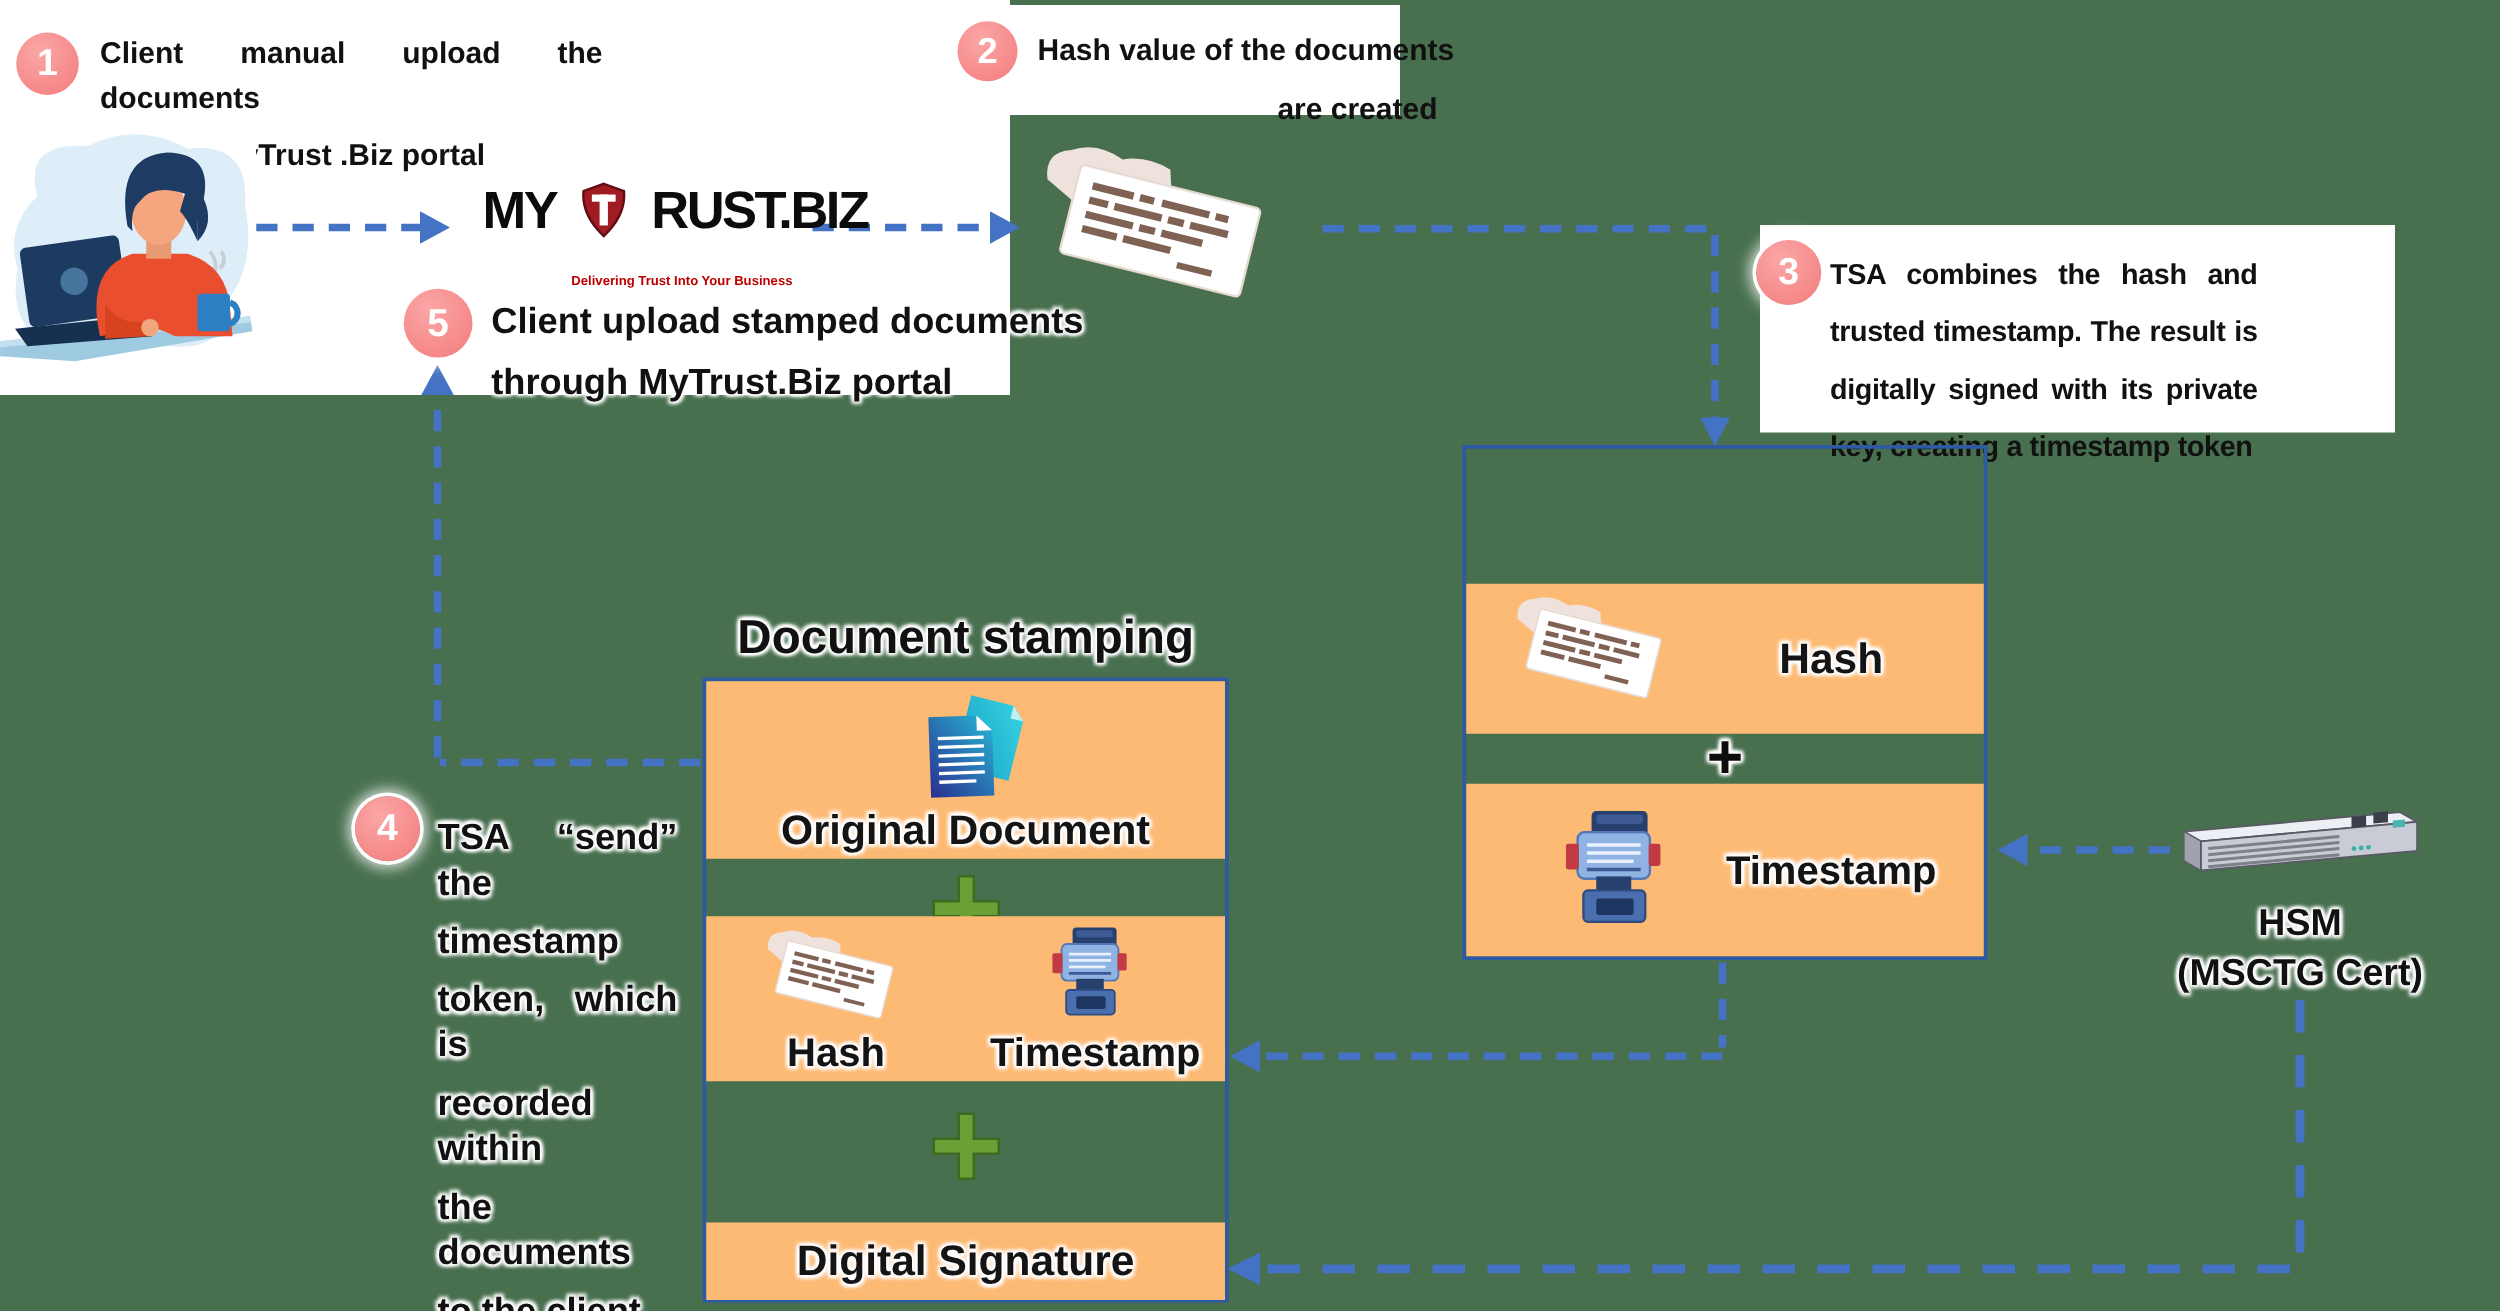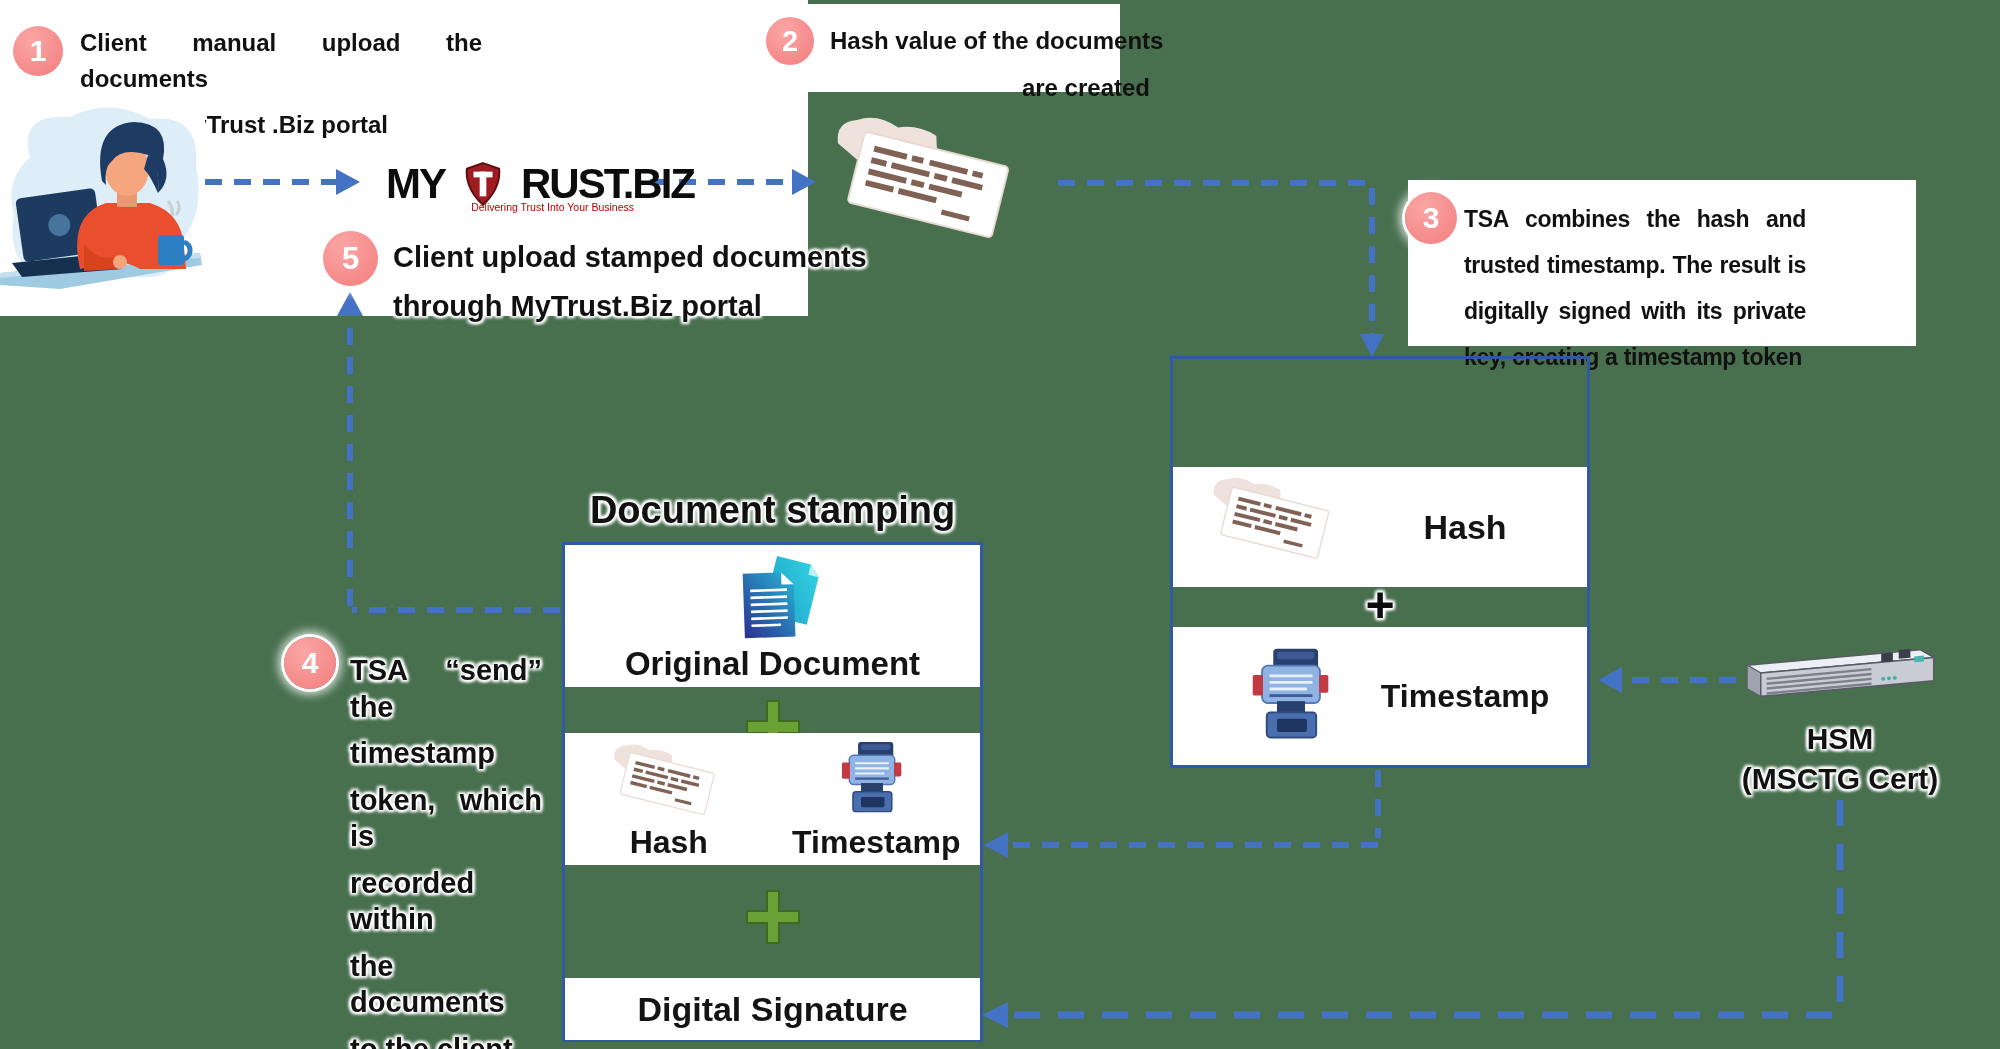"MY" div.logo-row { top: 160px -> 144px }
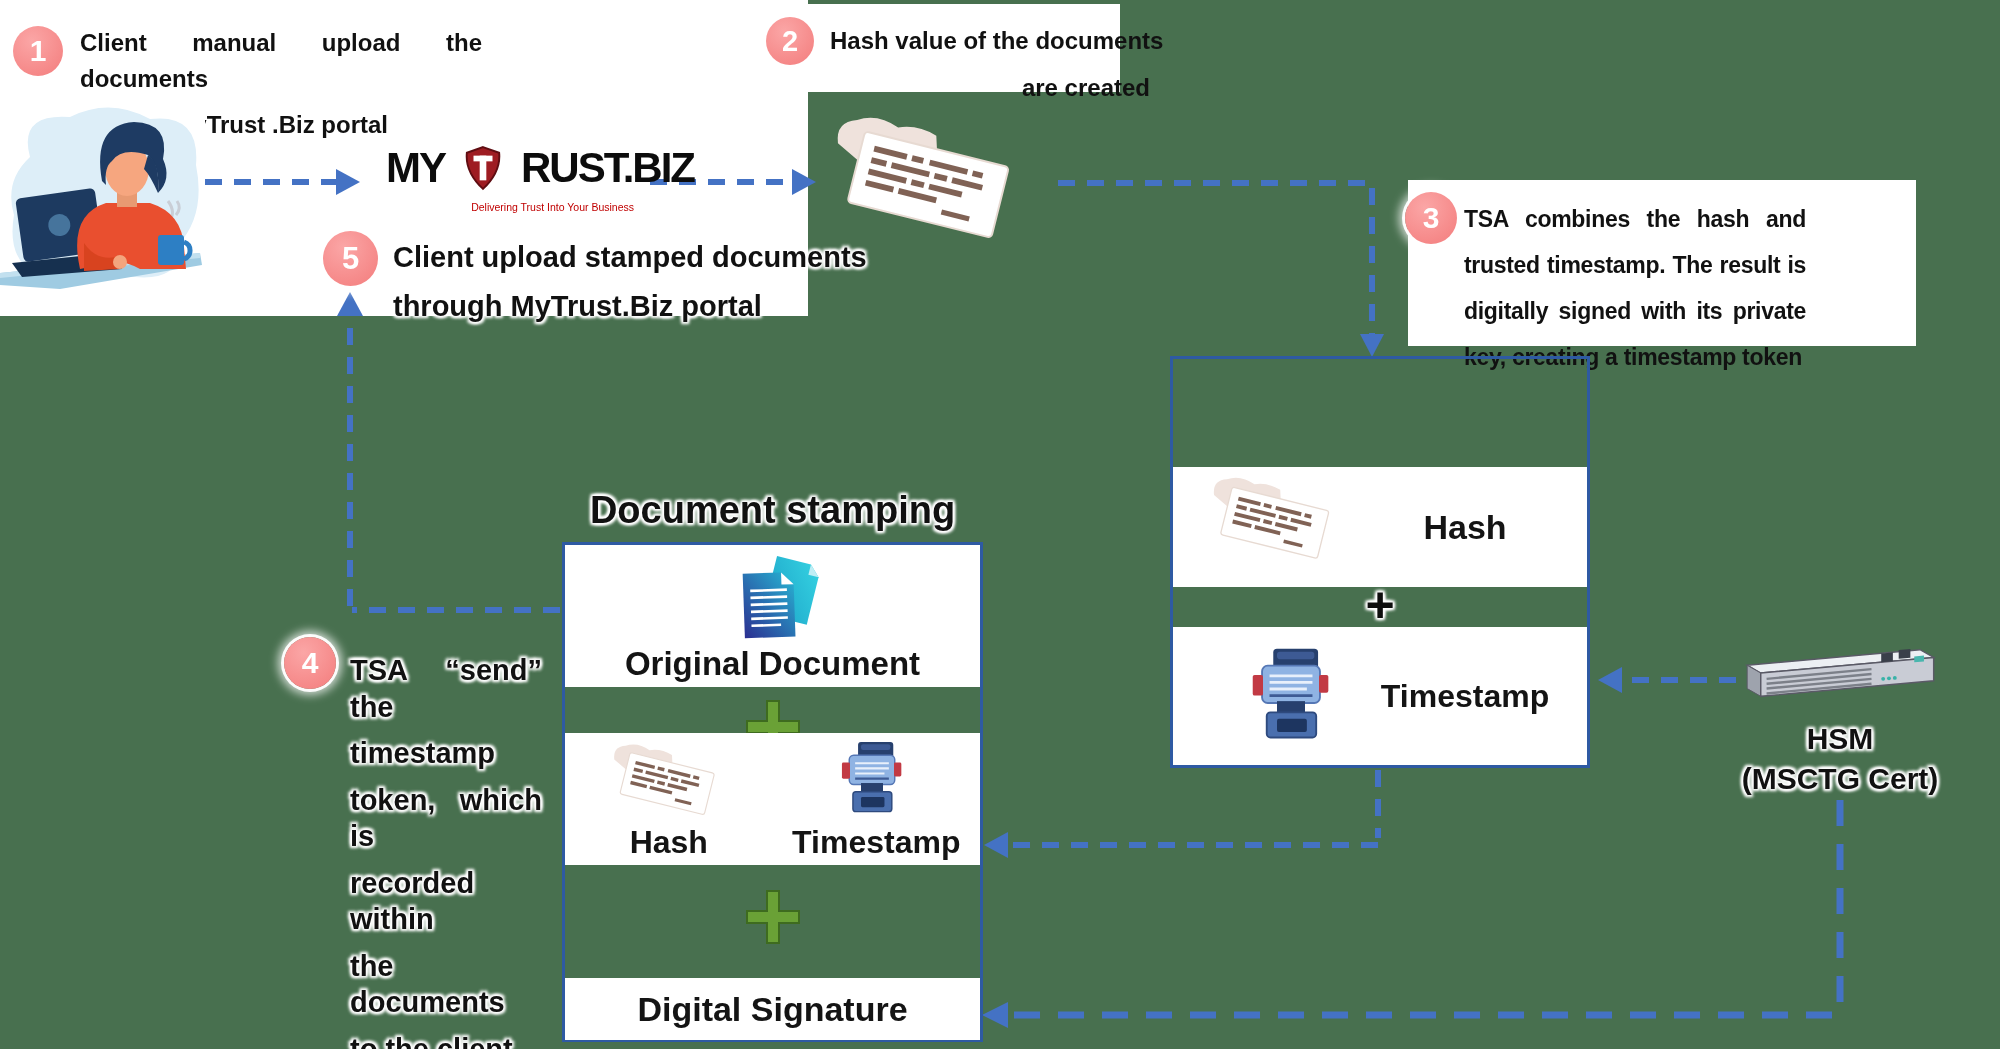"Delivering Trust Into Your Business" .tagline { font-weight: normal -> bold; margin-top: none -> 18px }
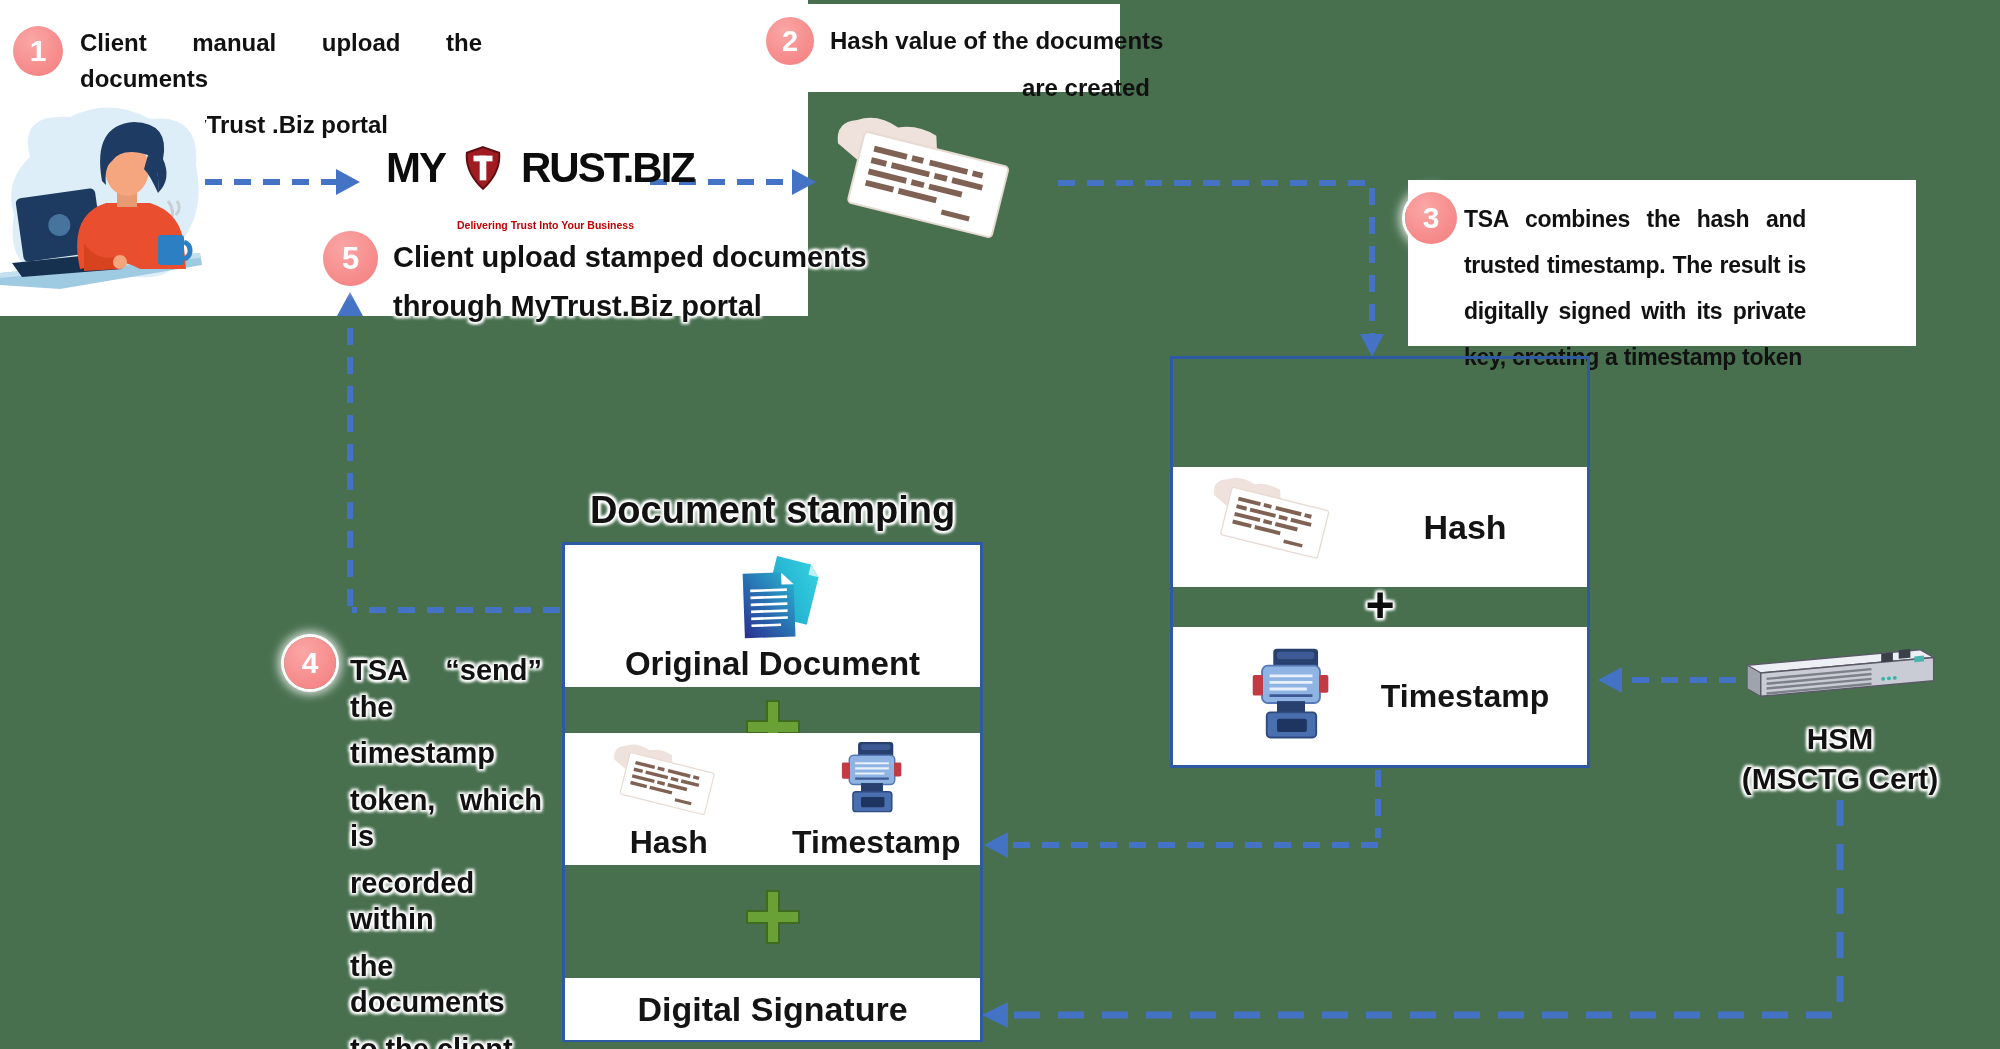"Hash" .band { background: #ffffff -> #fdba74 }
